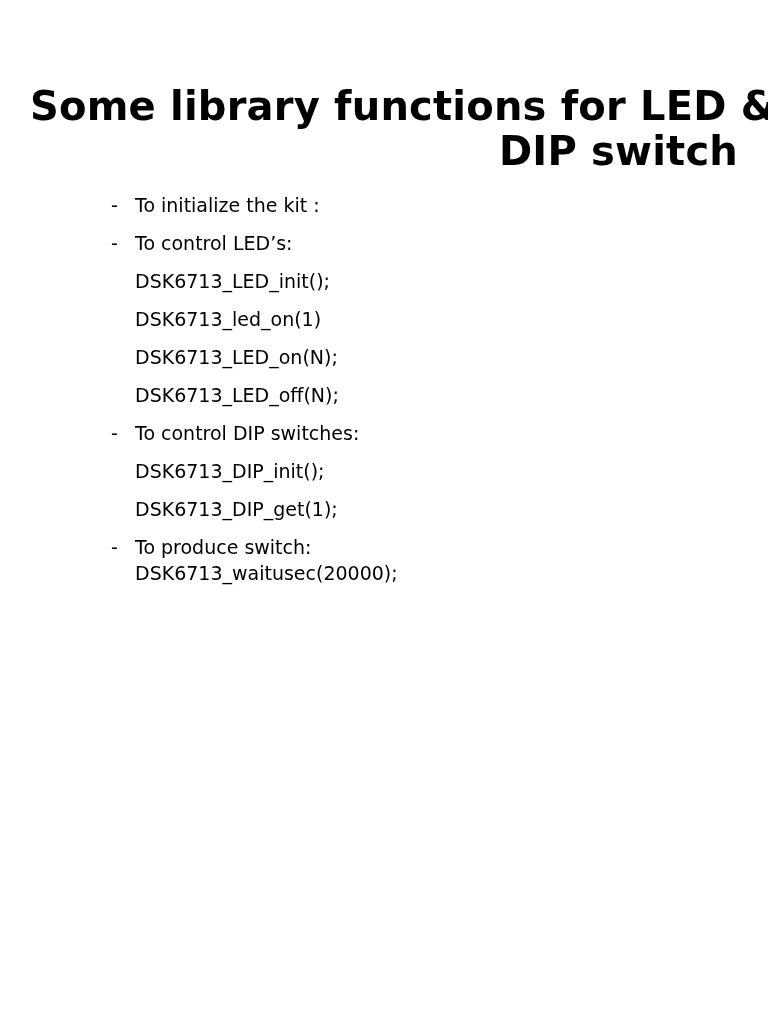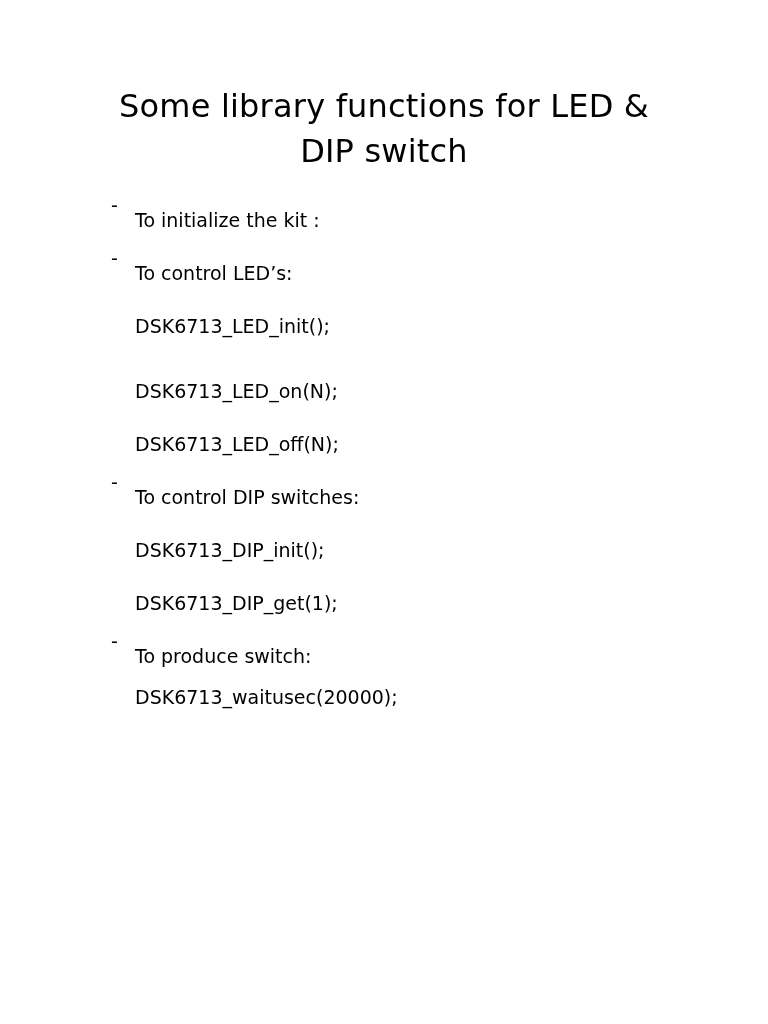"Some library functions for LED" .title { font-size: 32px -> 40px; font-weight: 400 -> 700; text-align: center -> right }
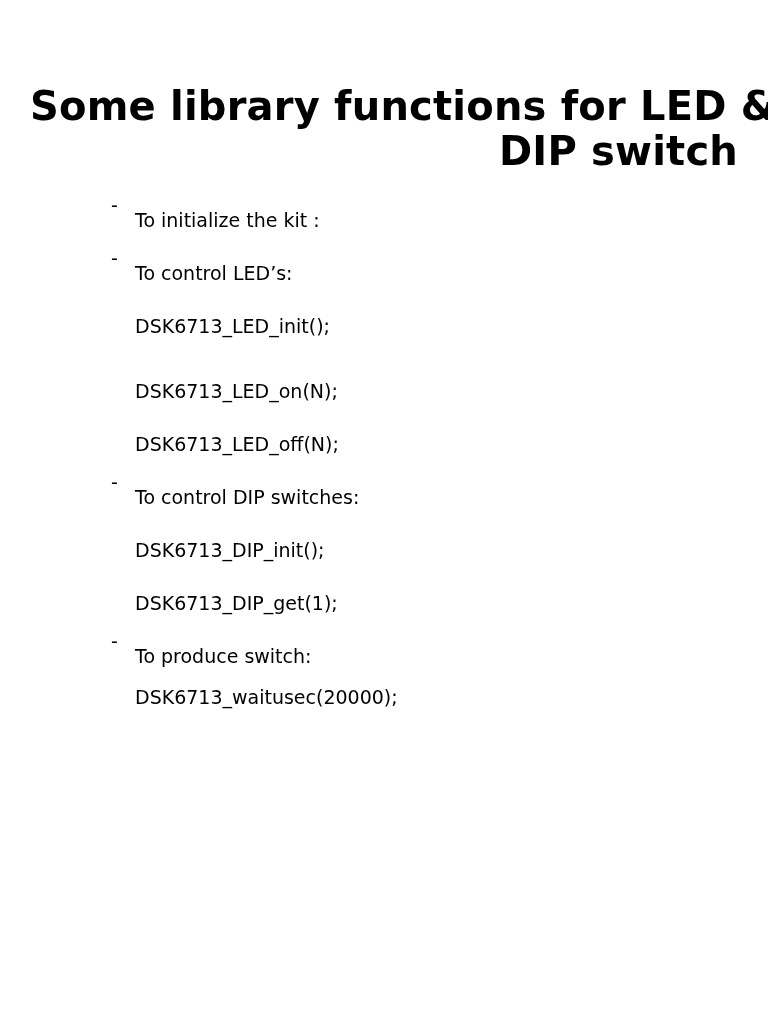"To initialize the kit :" .line { margin-top: 15px -> none }
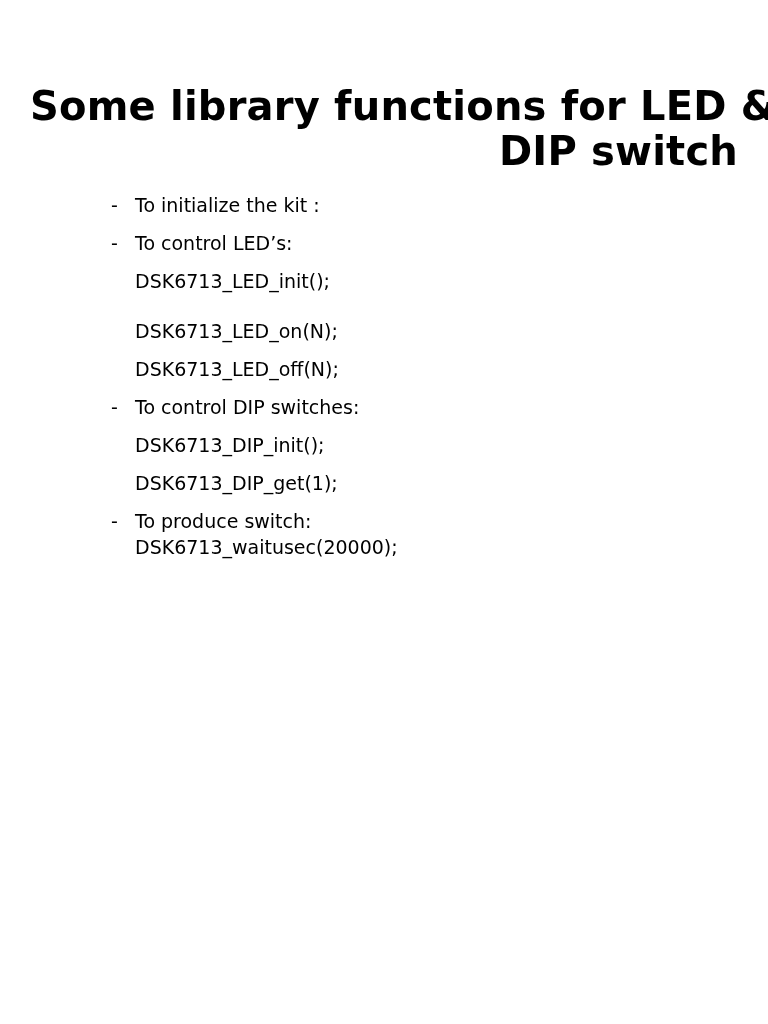"DSK6713_led_on(1)" div.line { html: none -> <div>DSK6713_led_on(1)</div> }
